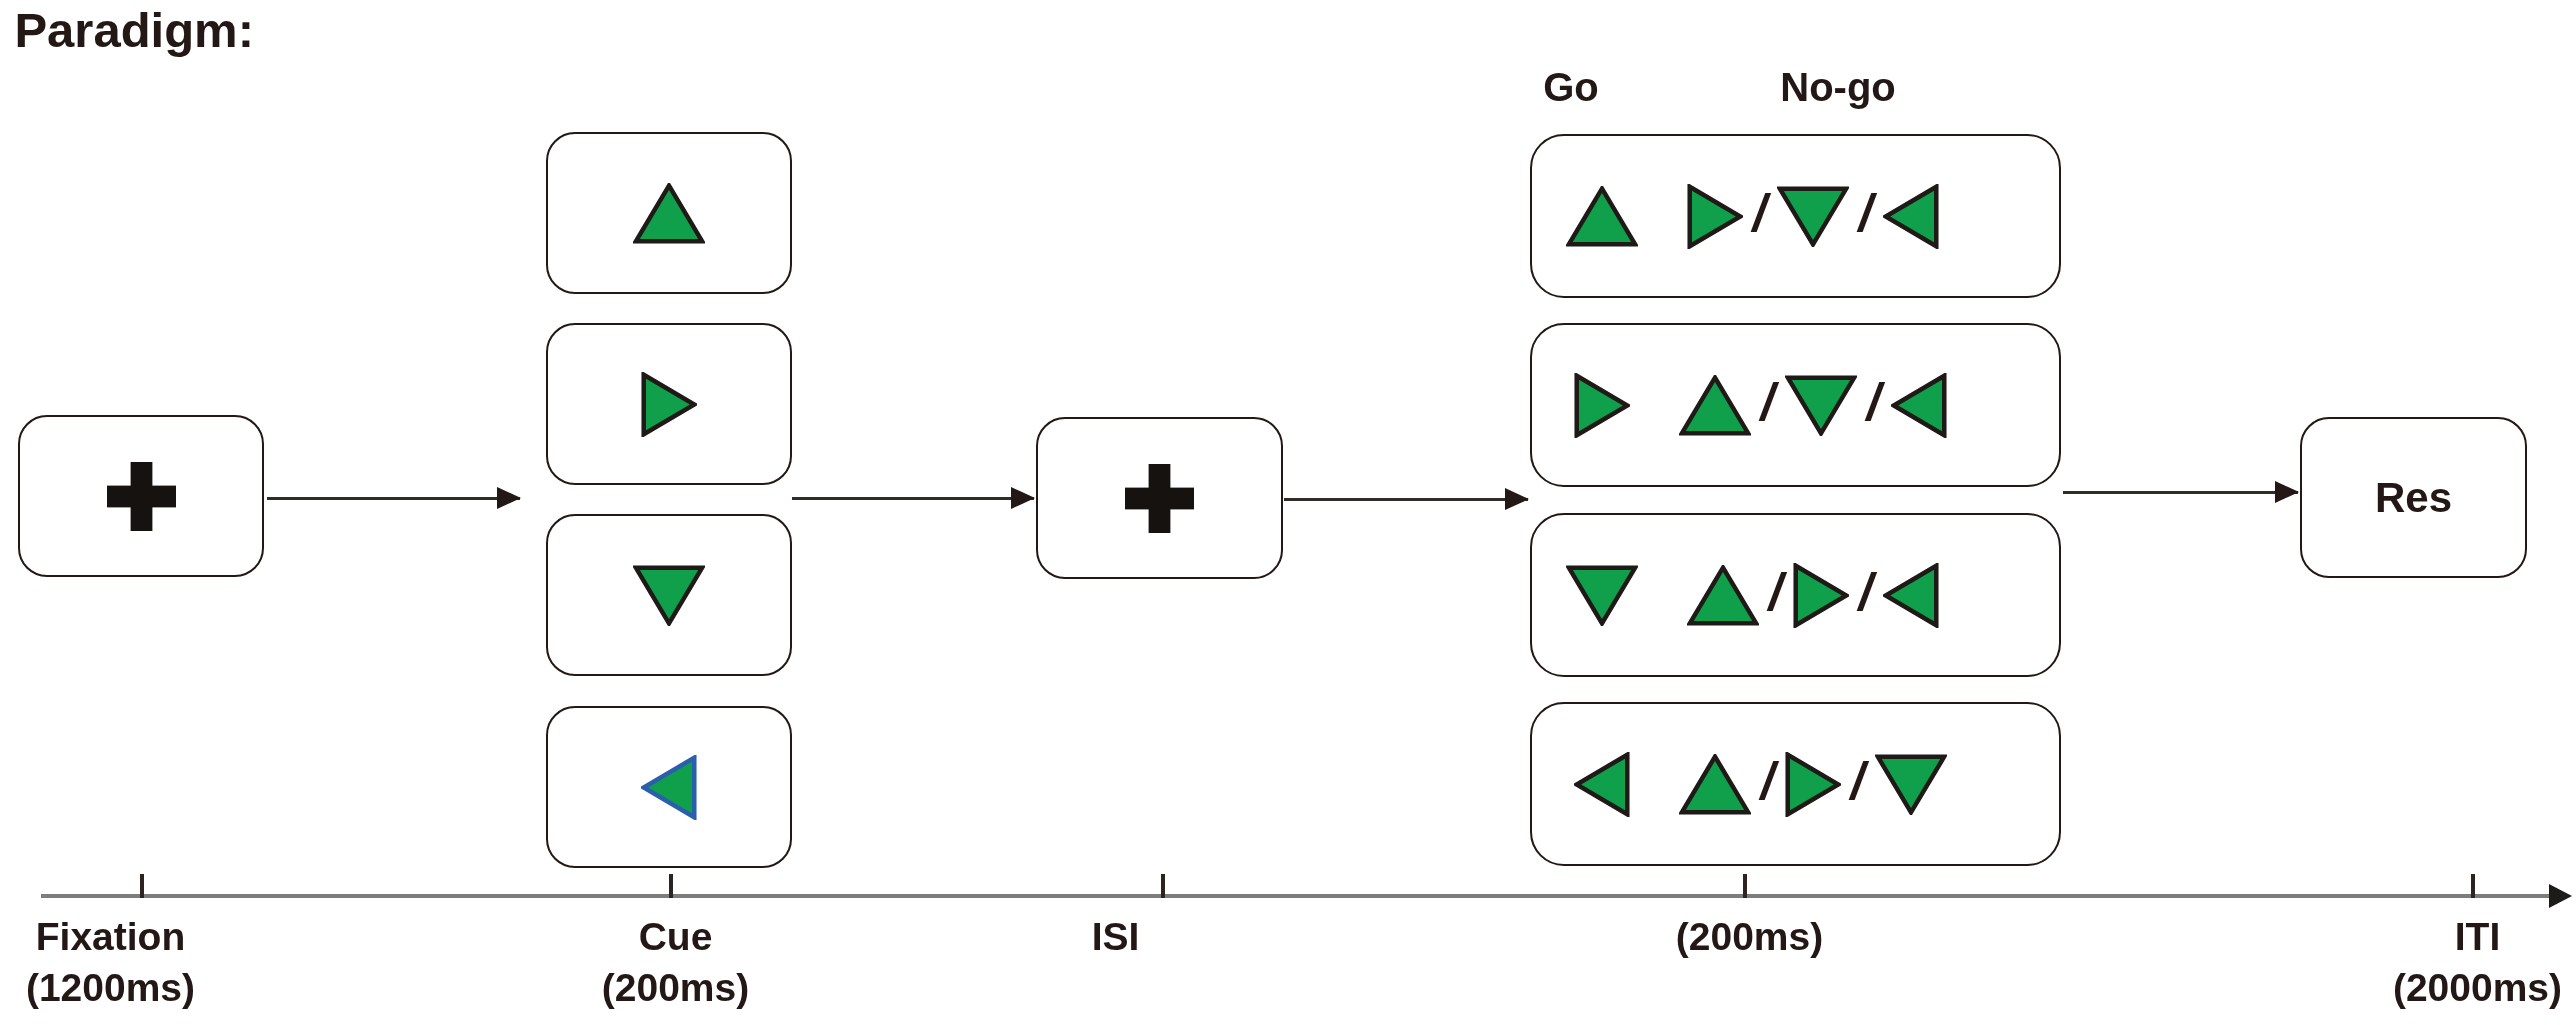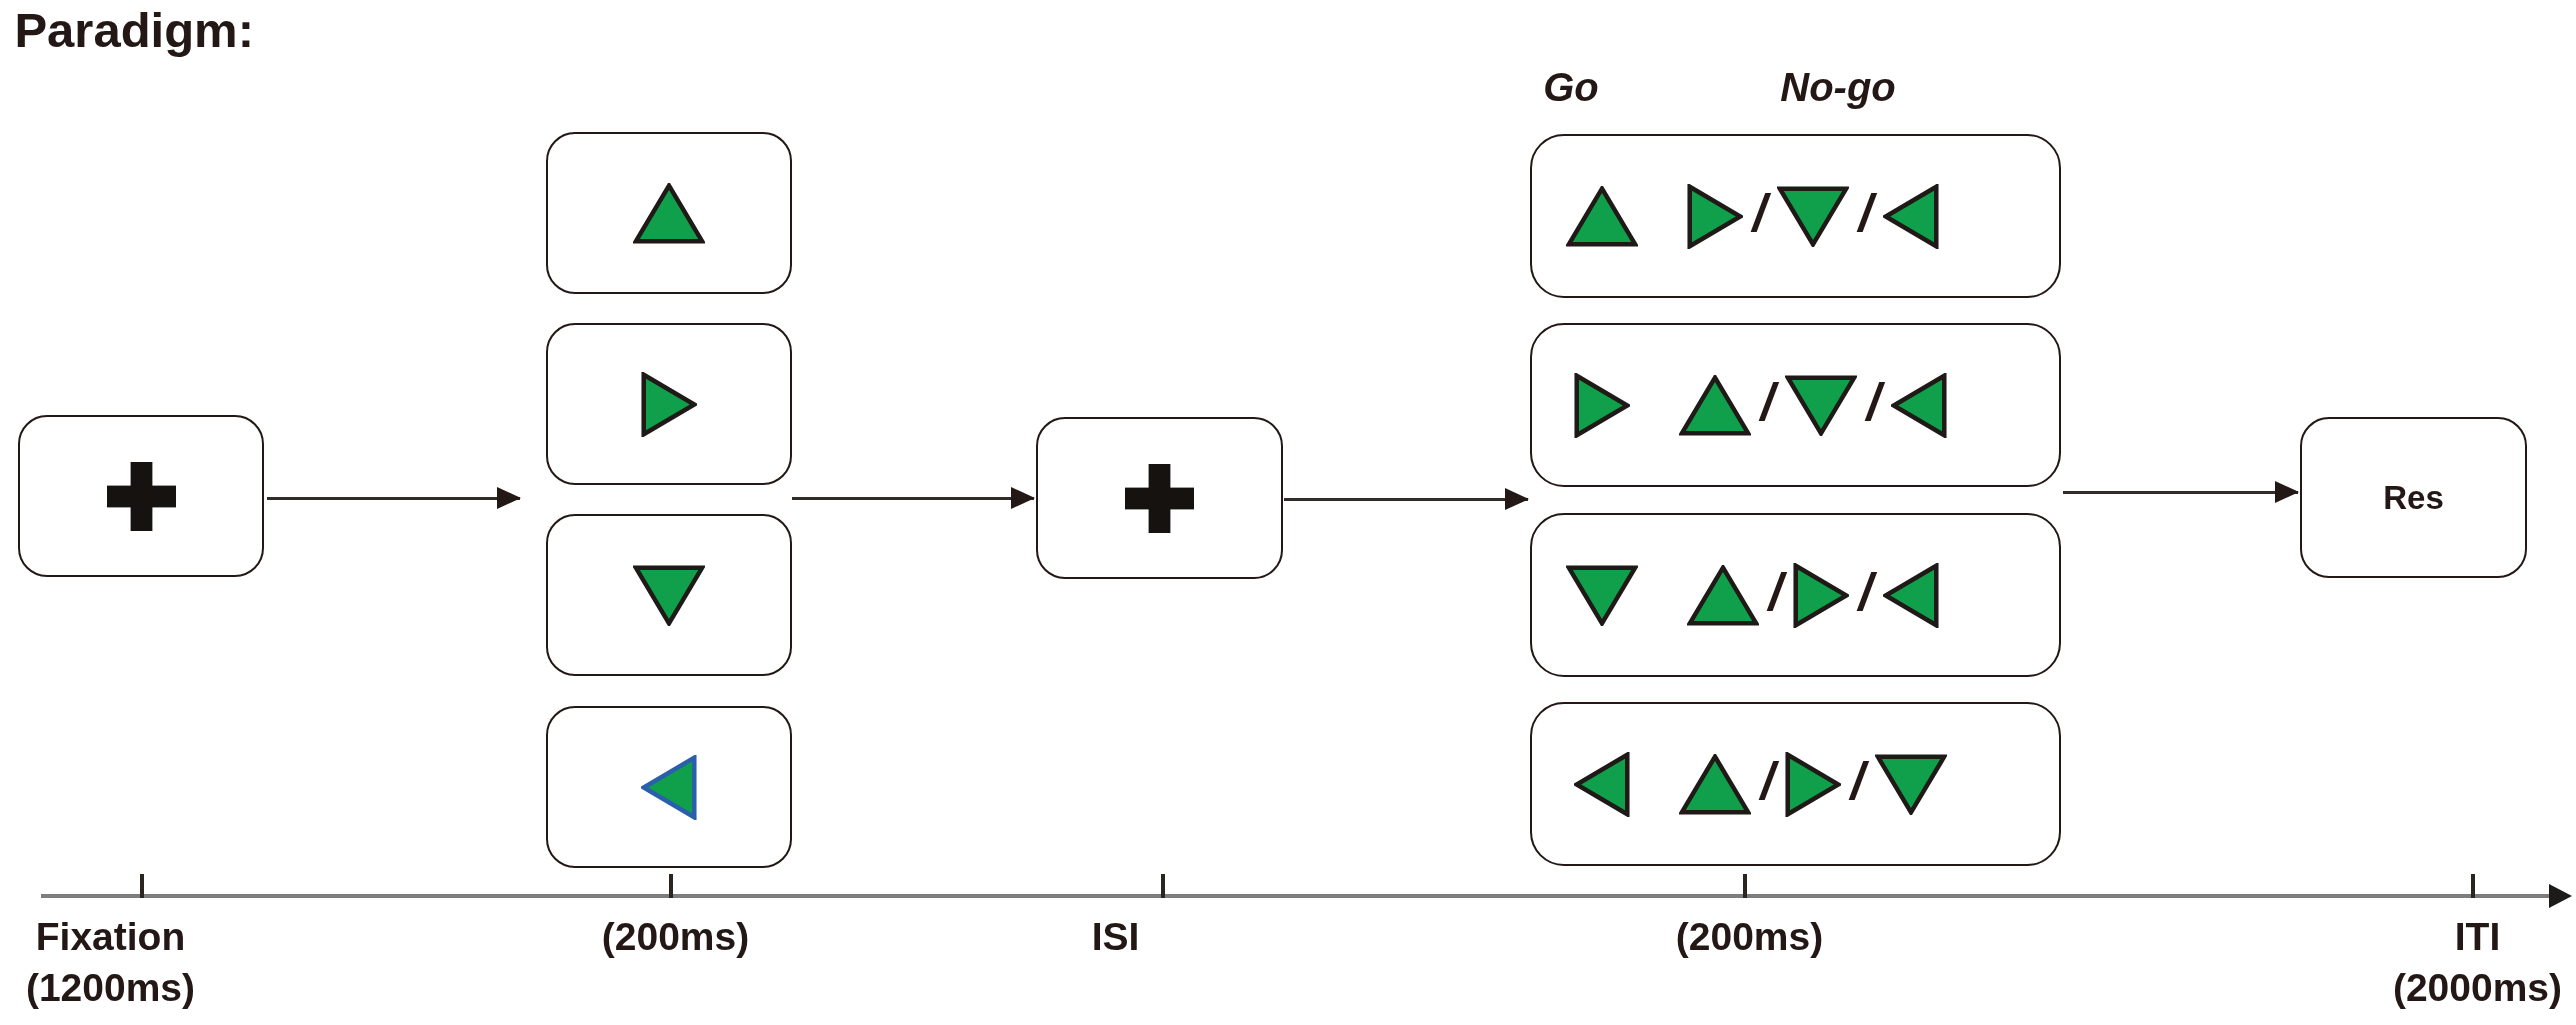"Go" .stim-header { font-style: italic -> none }
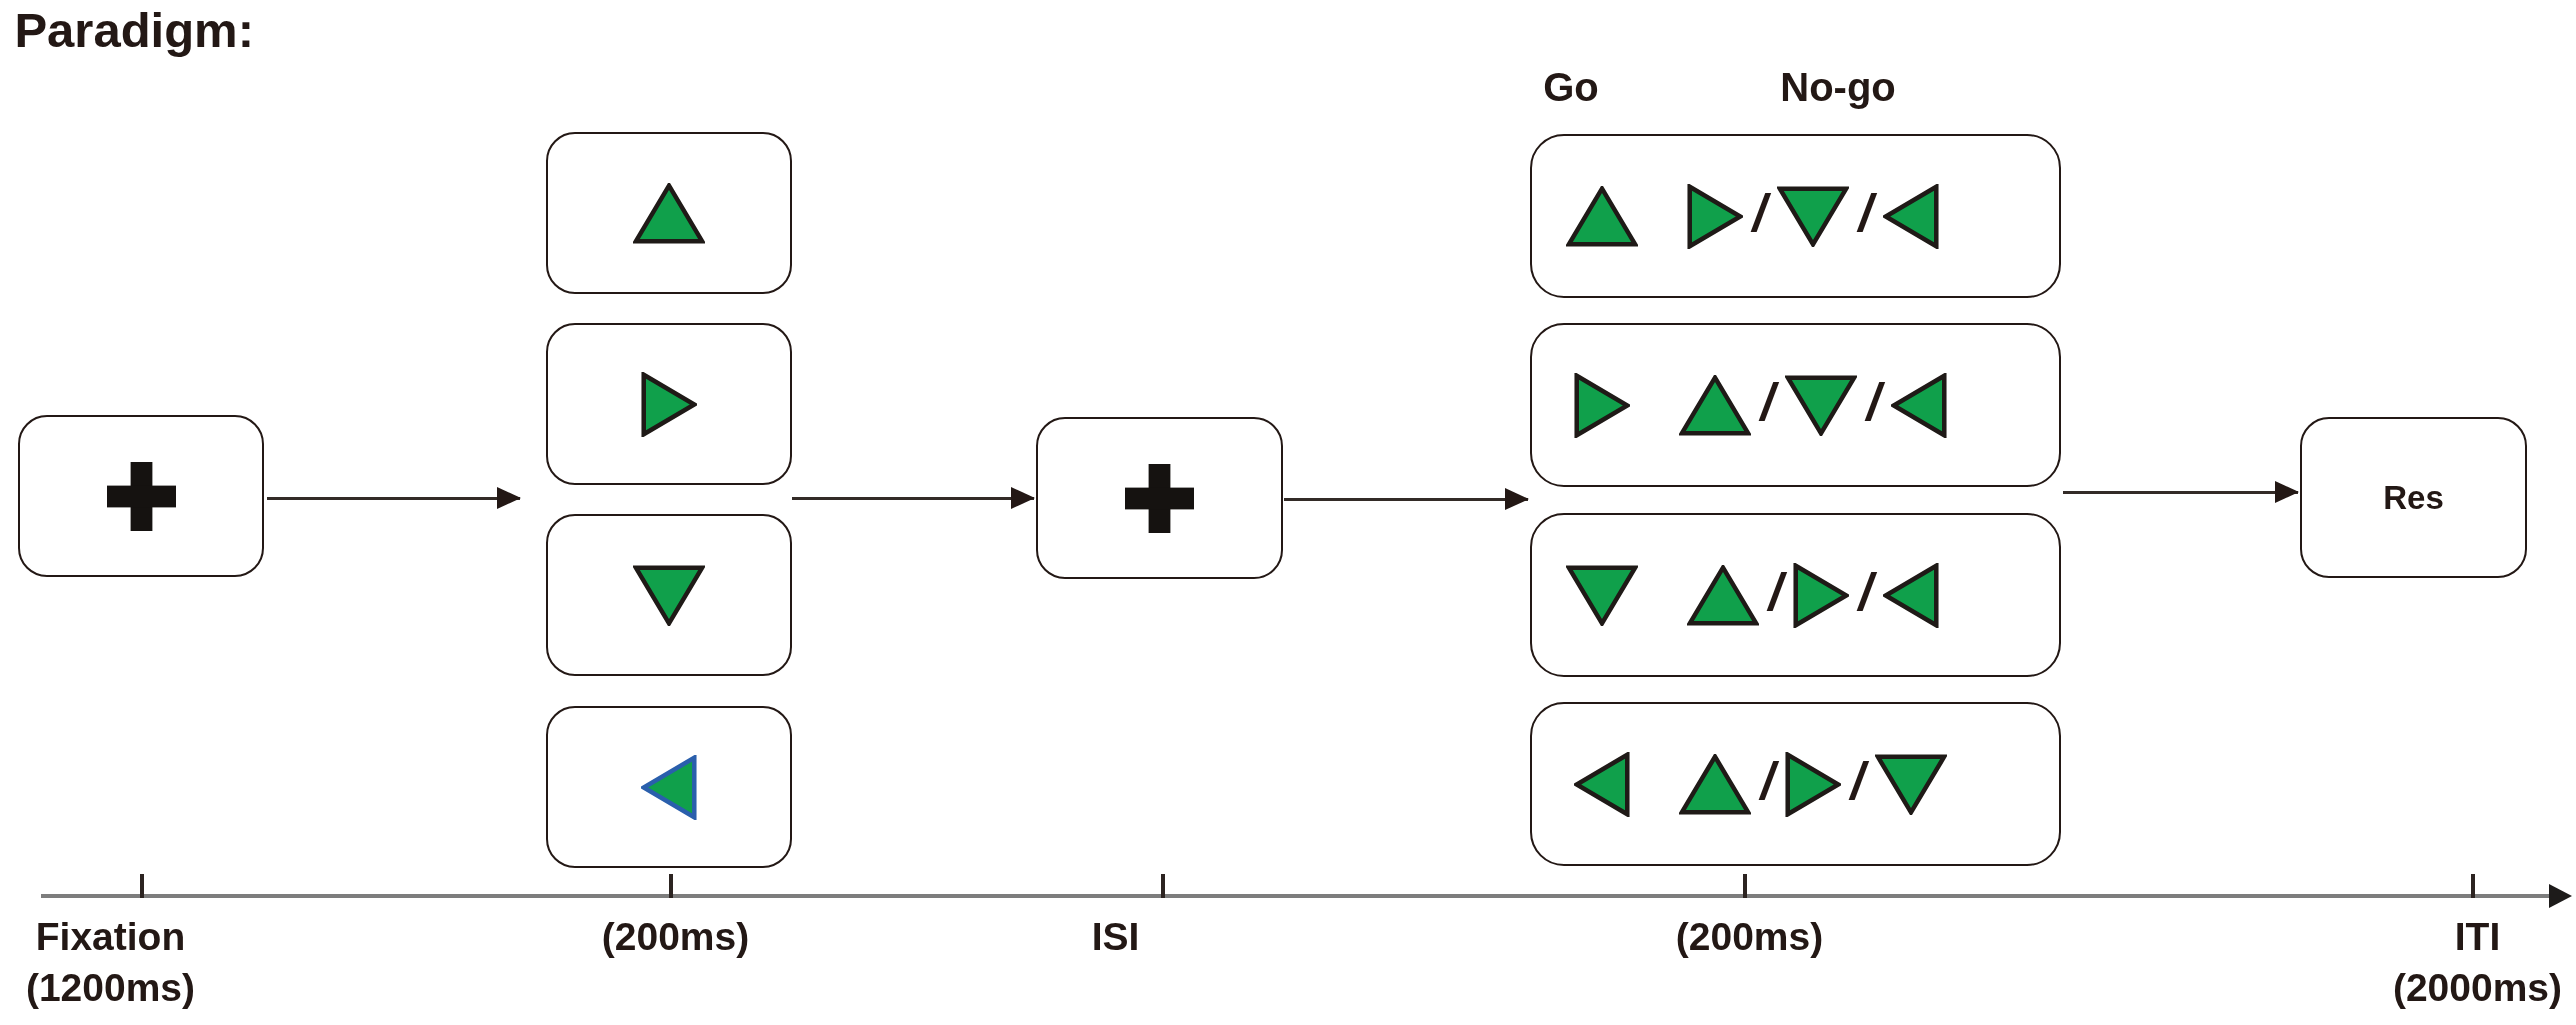"Res" .res-text { font-size: 33px -> 42px }
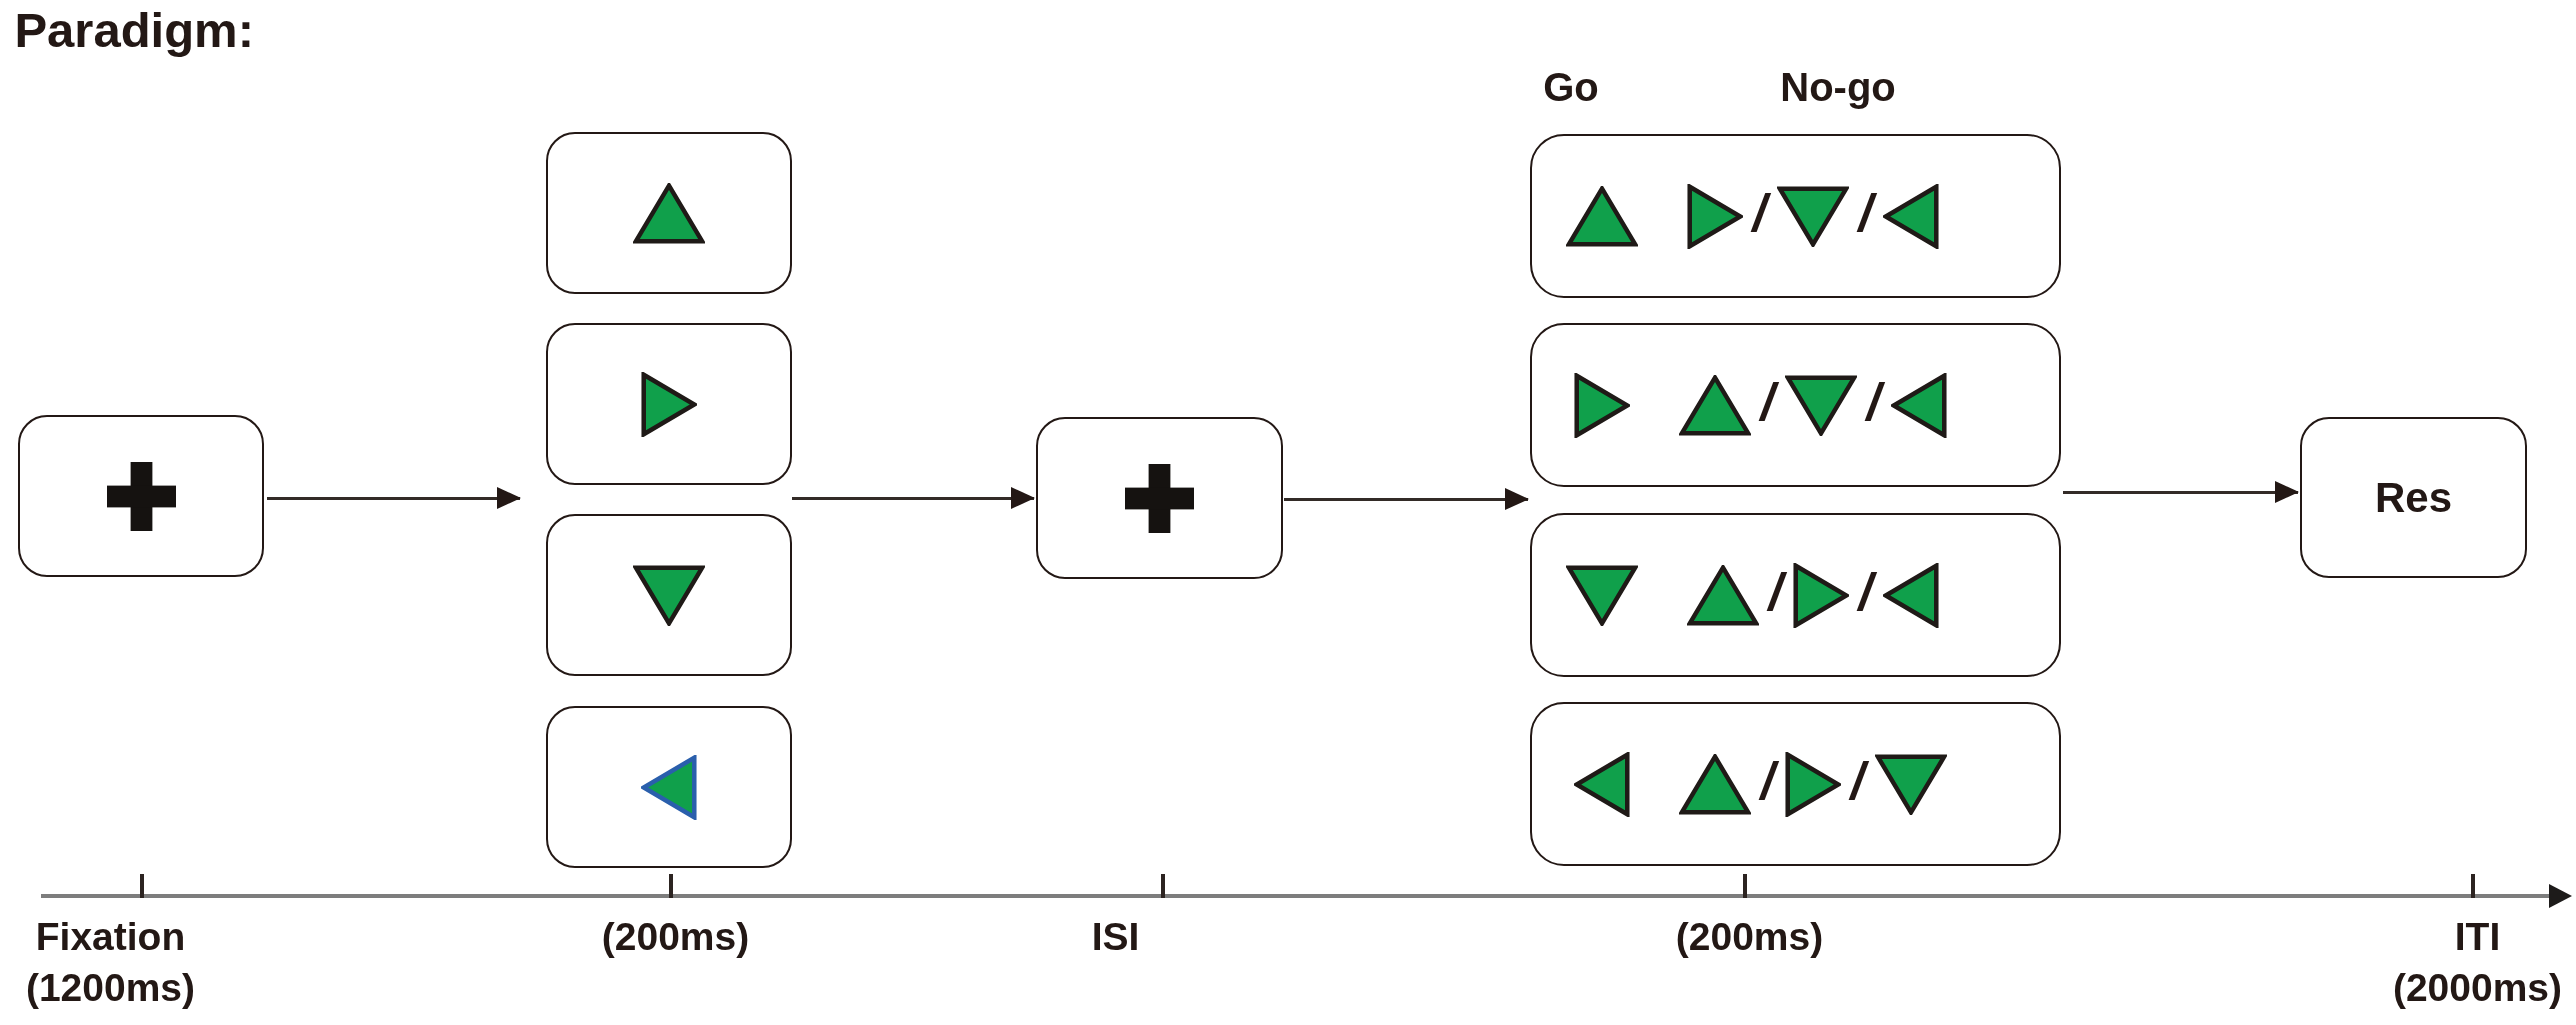"Cue" div { html: none -> <div>Cue</div> }
